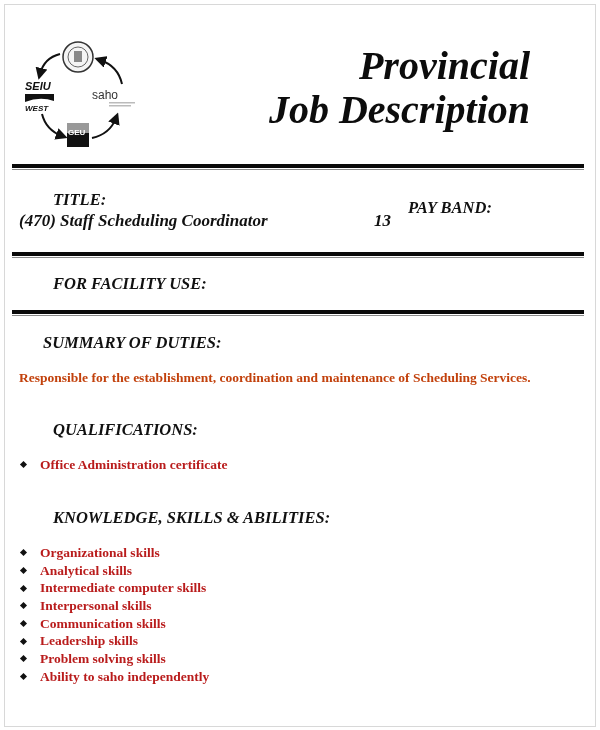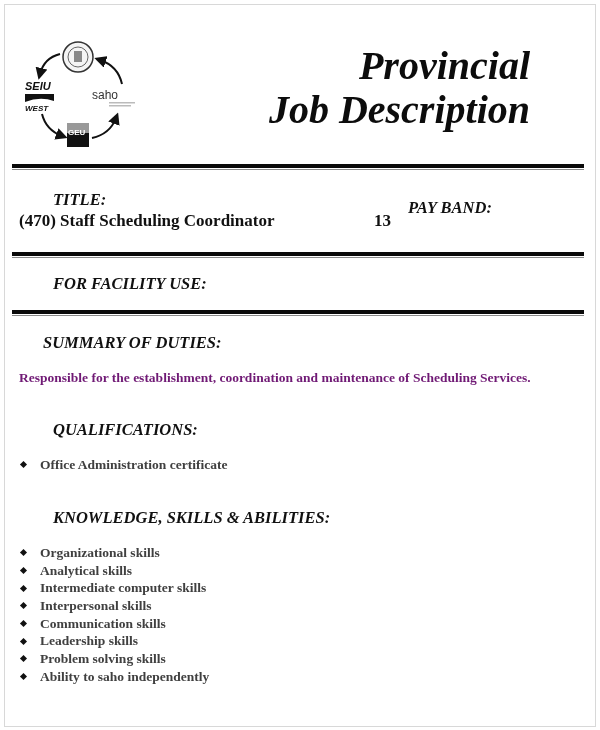"(470) Staff Scheduling Coordinator" .value { font-style: none -> italic }
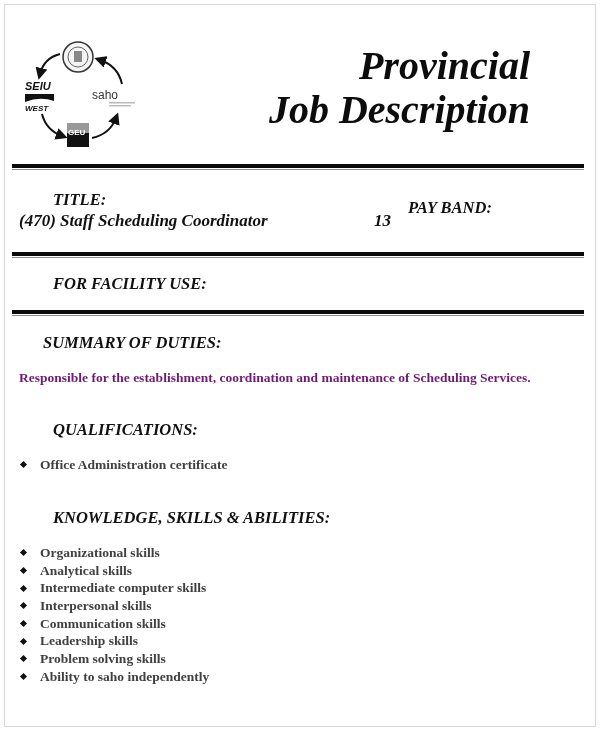"Responsible for the establishment," .body-text { color: #701a75 -> #c2410c }
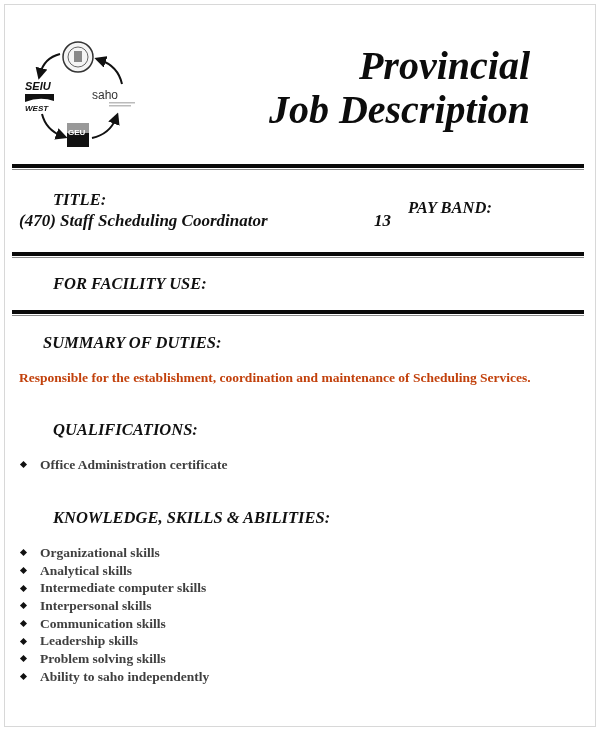"Office Administration certificate" ul.bullets li { color: #404040 -> #b91c1c }
